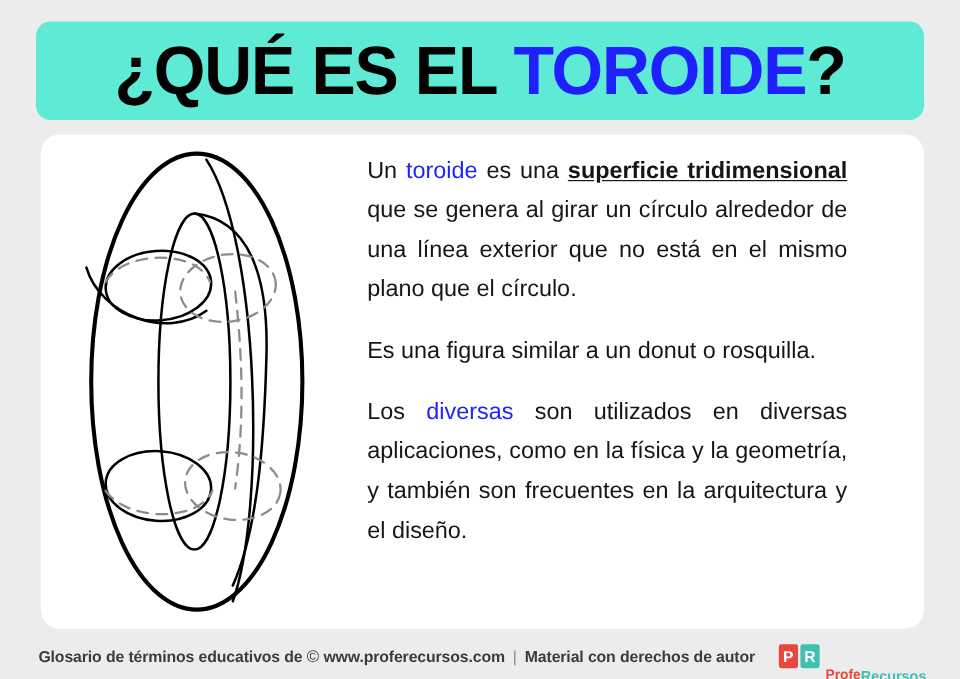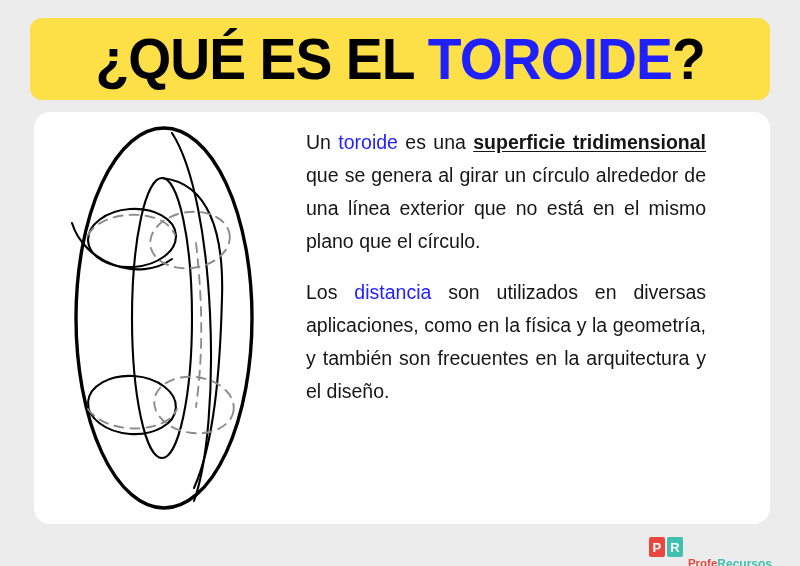"¿QUÉ ES EL TOROIDE?" #title-bar { background: #fde047 -> #5eead4 }
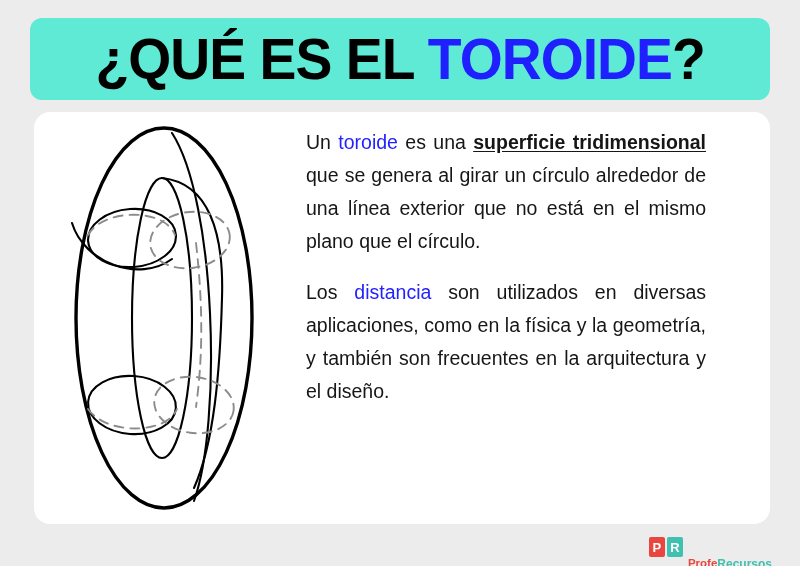"Es una figura similar a" p.para { html: none -> <p><span>Es una figura similar a un donut o rosquilla.</span></p> }
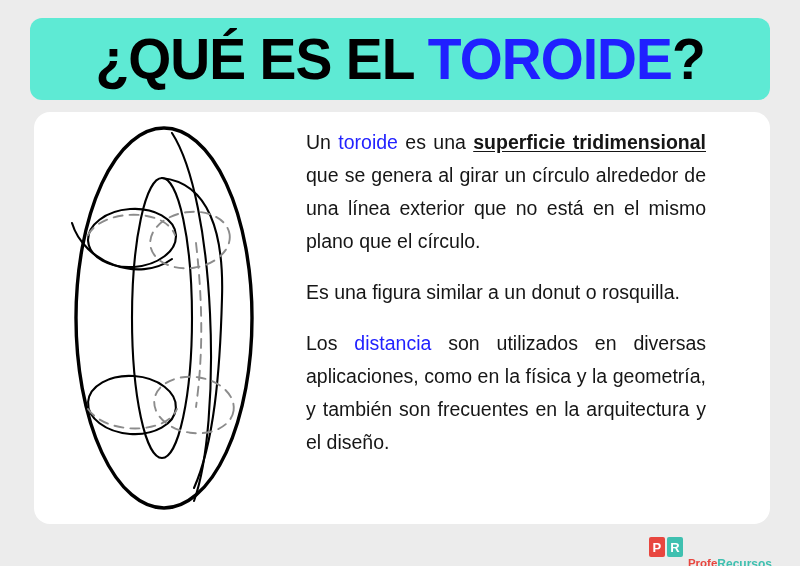"distancia" span.kw { text: distancia -> diversas }
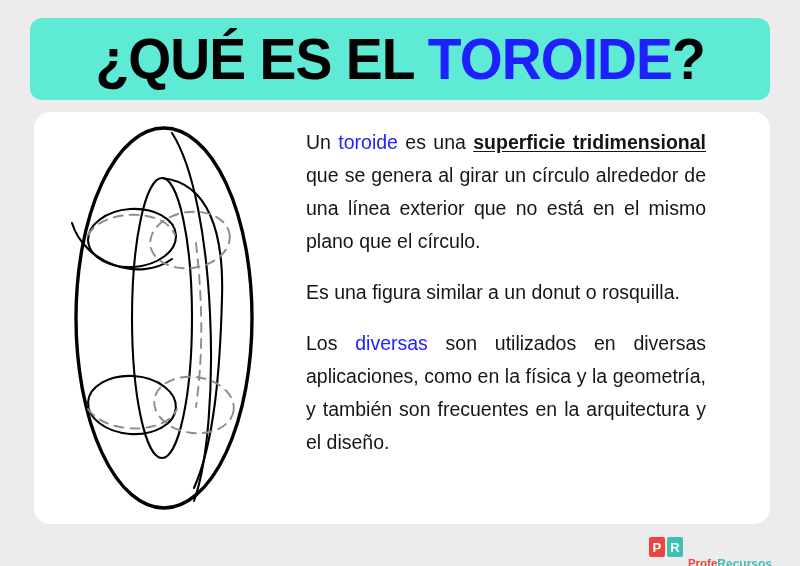"Glosario de términos educativos de" div { html: none -> <div> <span>Glosario de términos educativos de</span> <span>©</span> <span>www.proferecursos.com</span> <span>|</span> <span>Material con derechos de autor</span> </div> }
